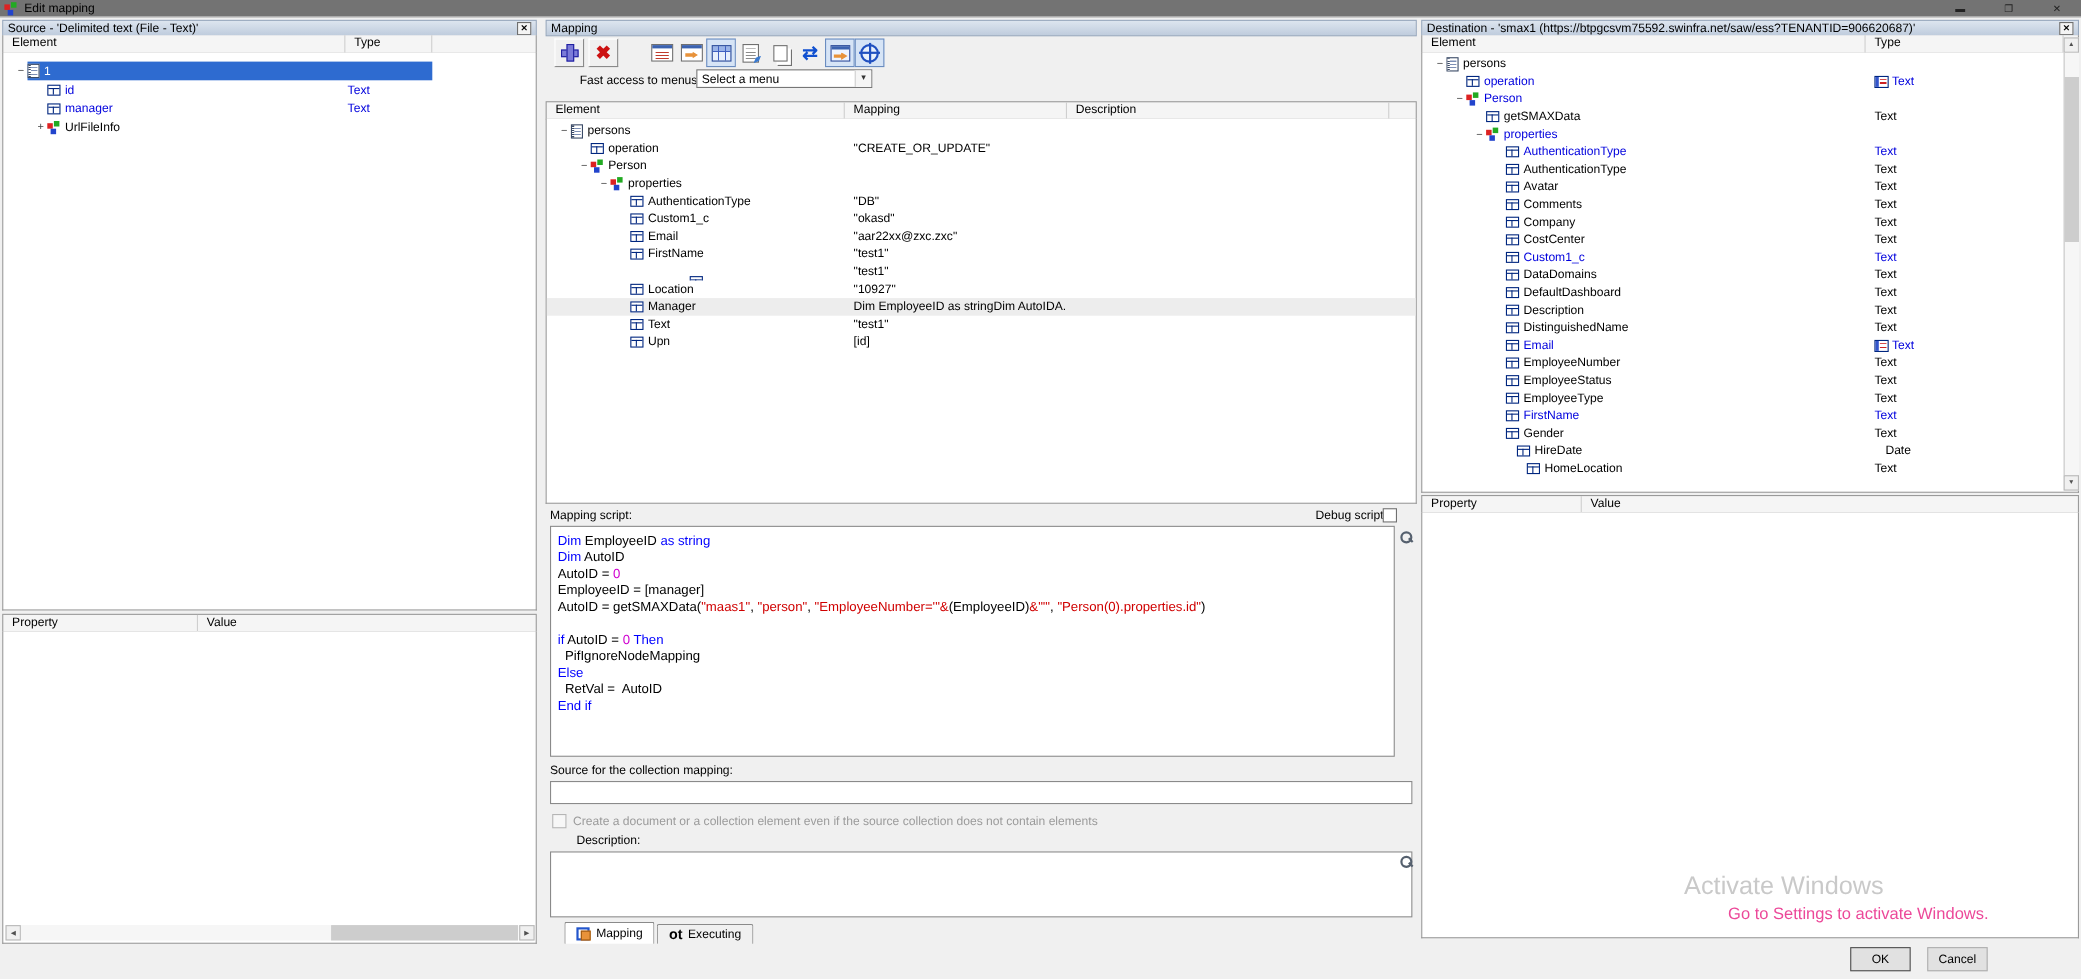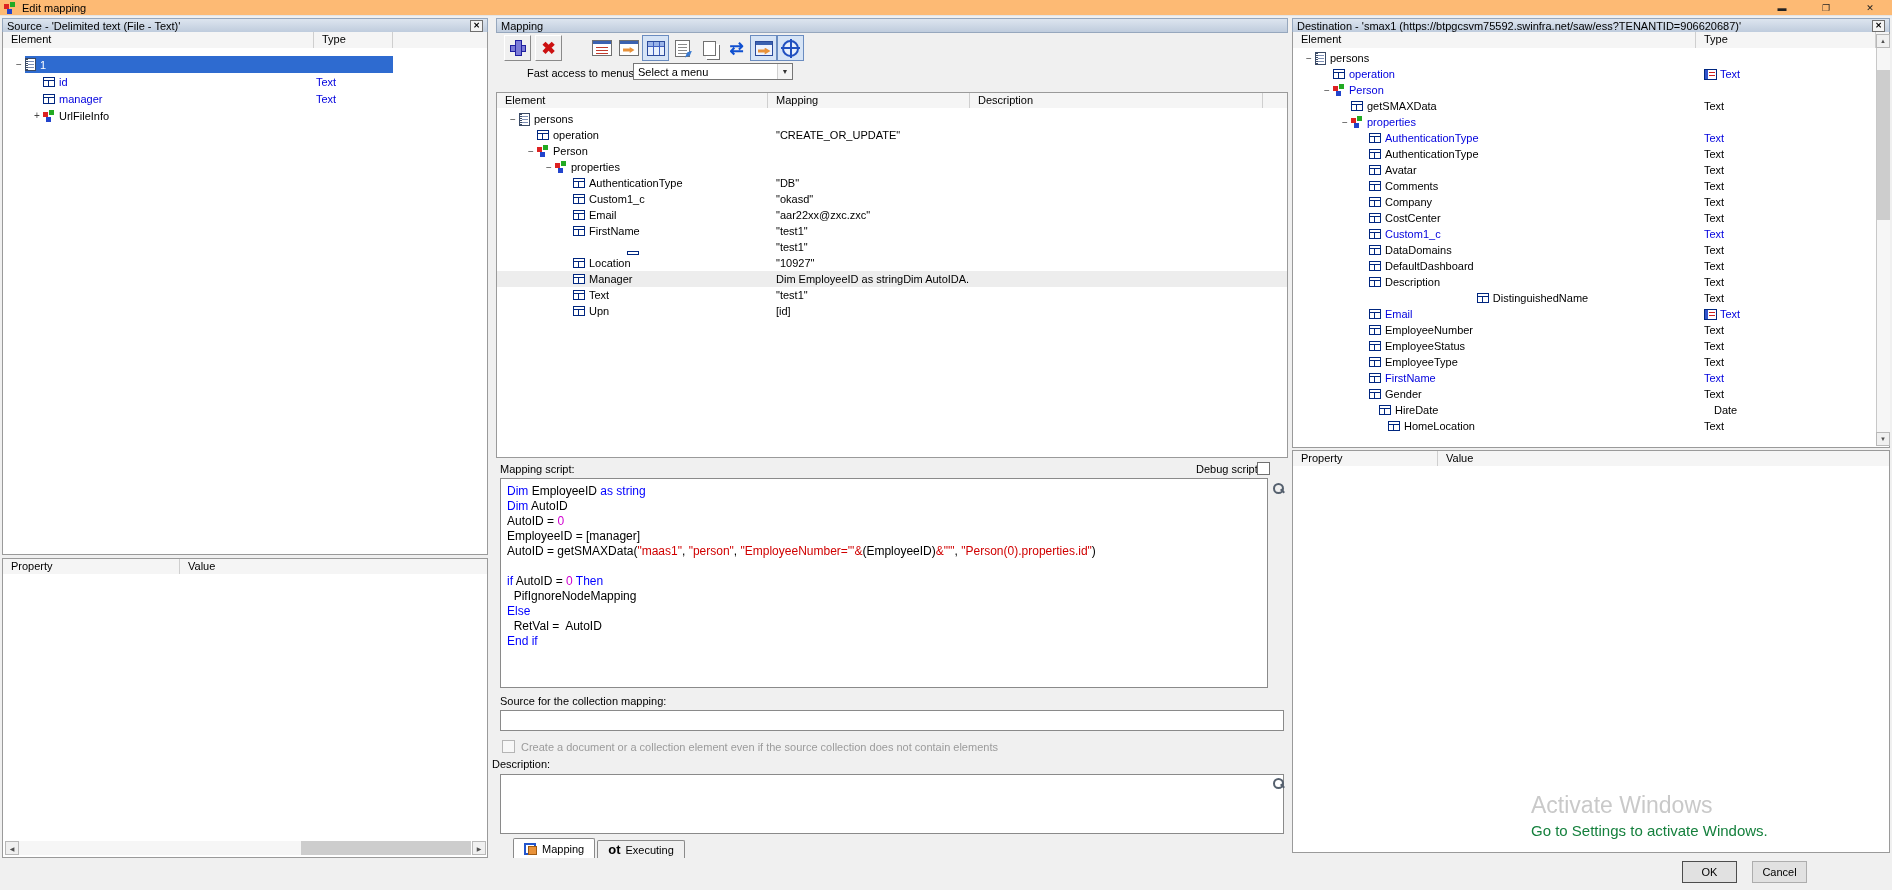"Edit mapping" .titlebar { background: #fdba74 -> #737373 }
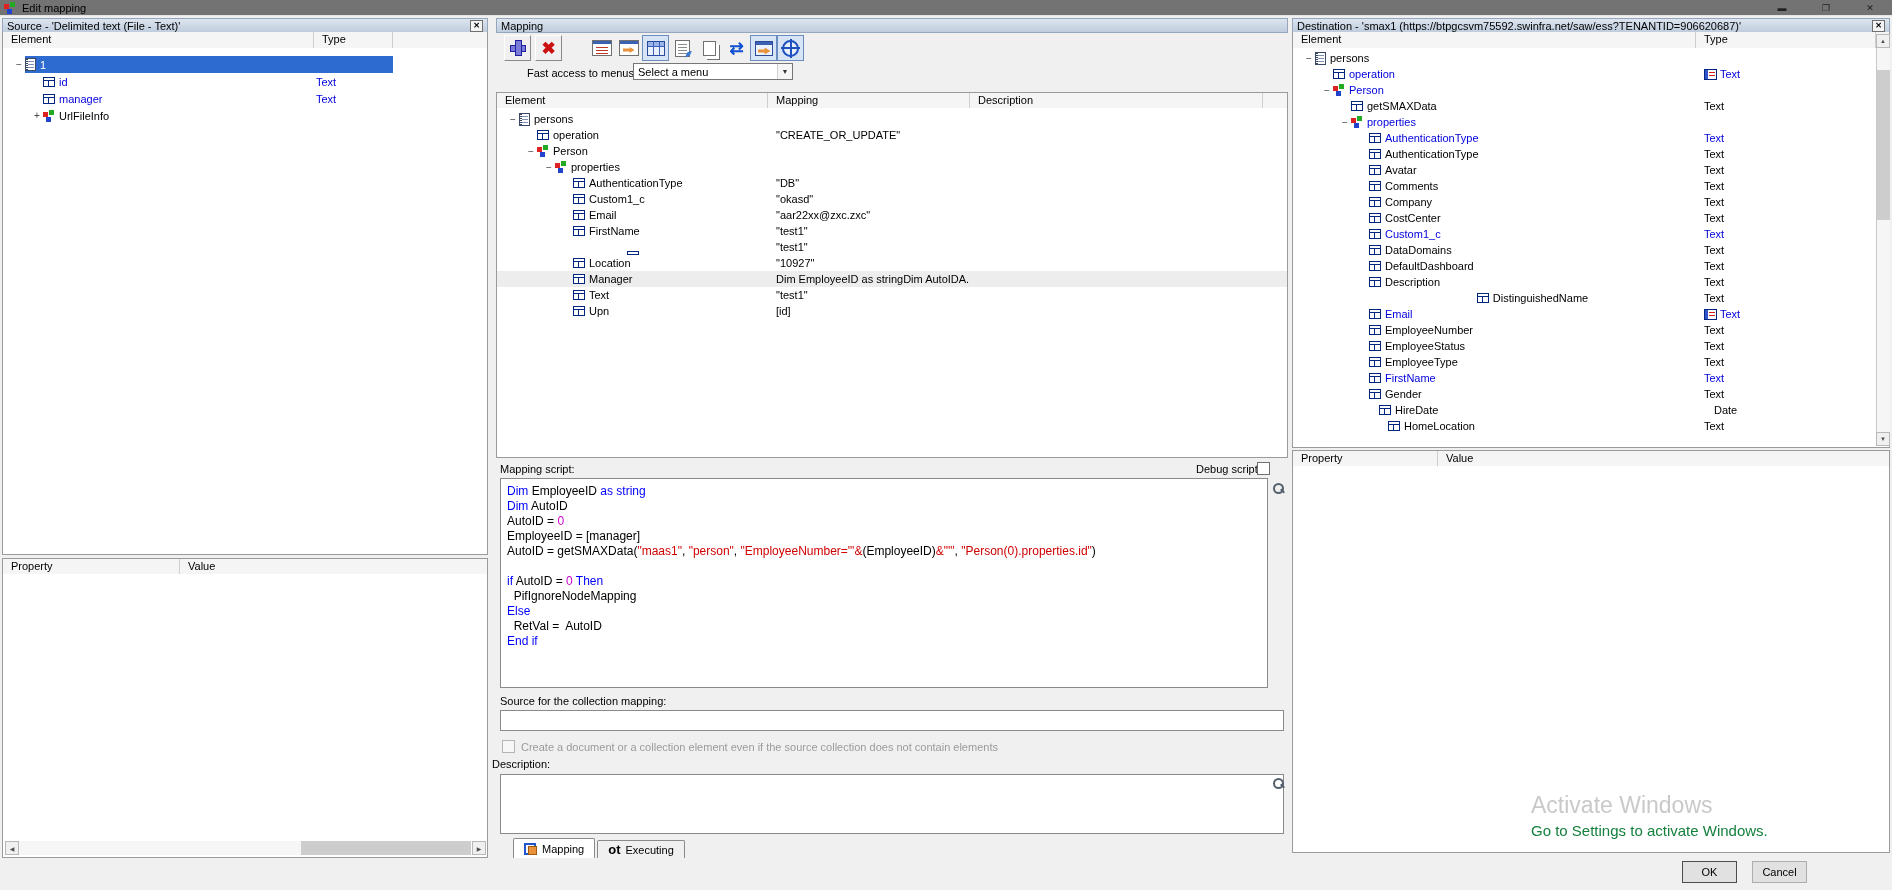"DistinguishedName" span.tcell { justify-content: center -> none }
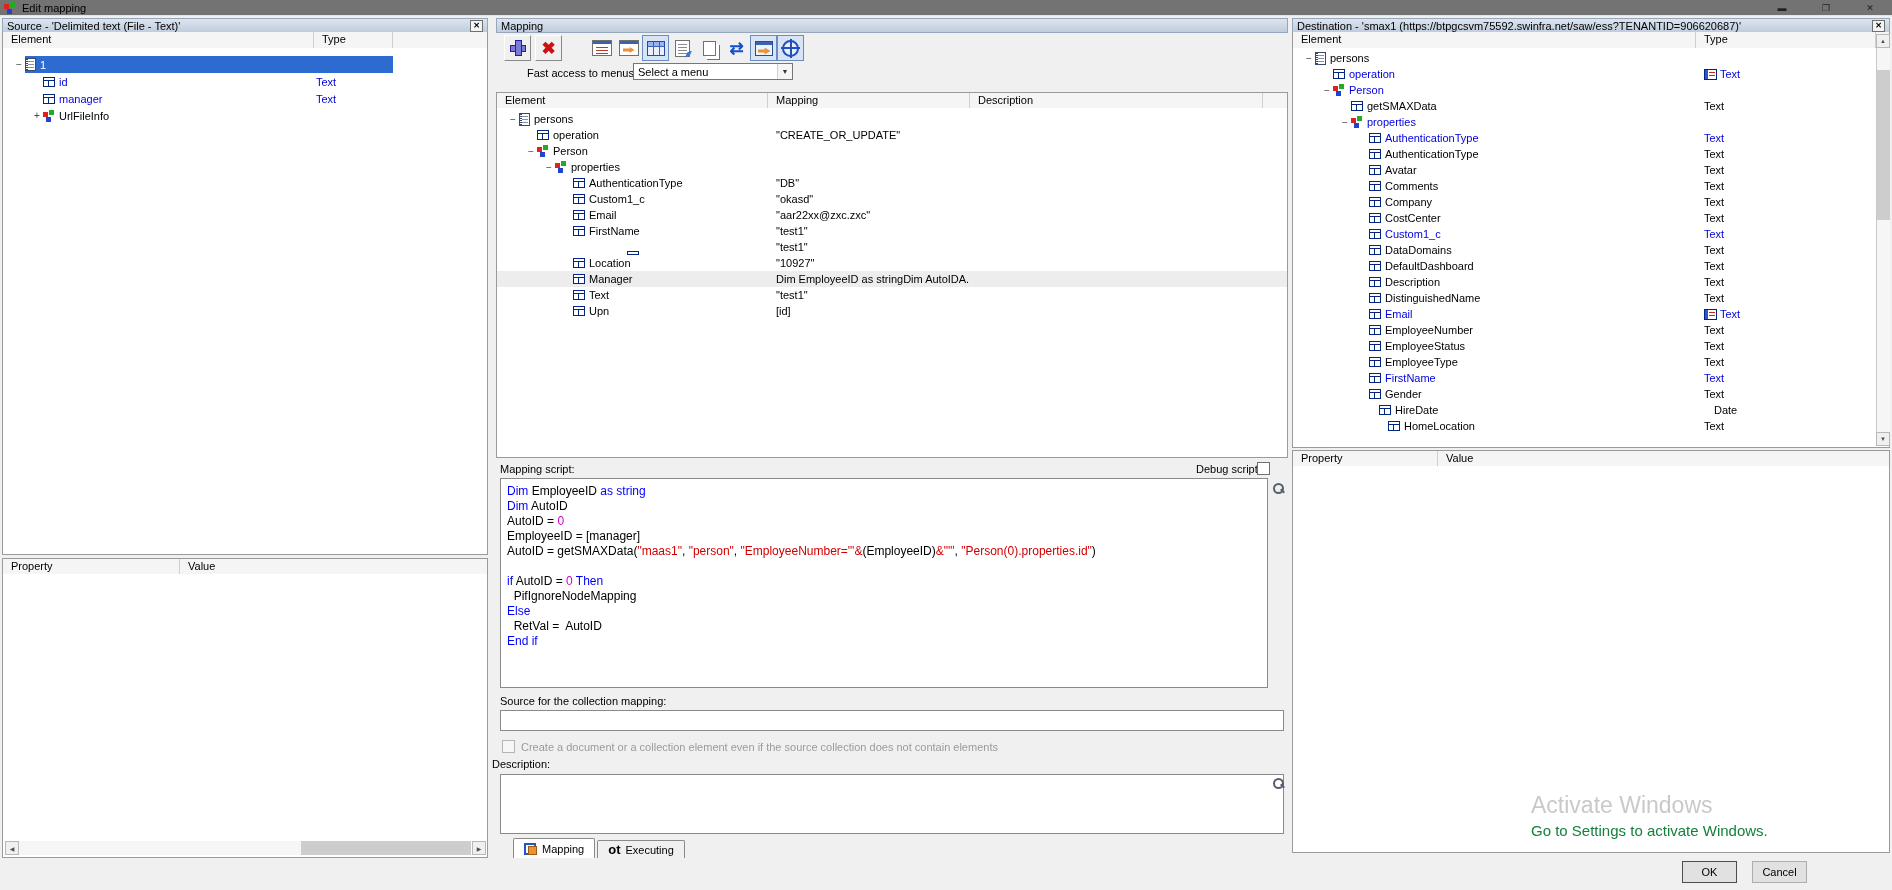"Description:" div.slabel { left: 492px -> 524px }
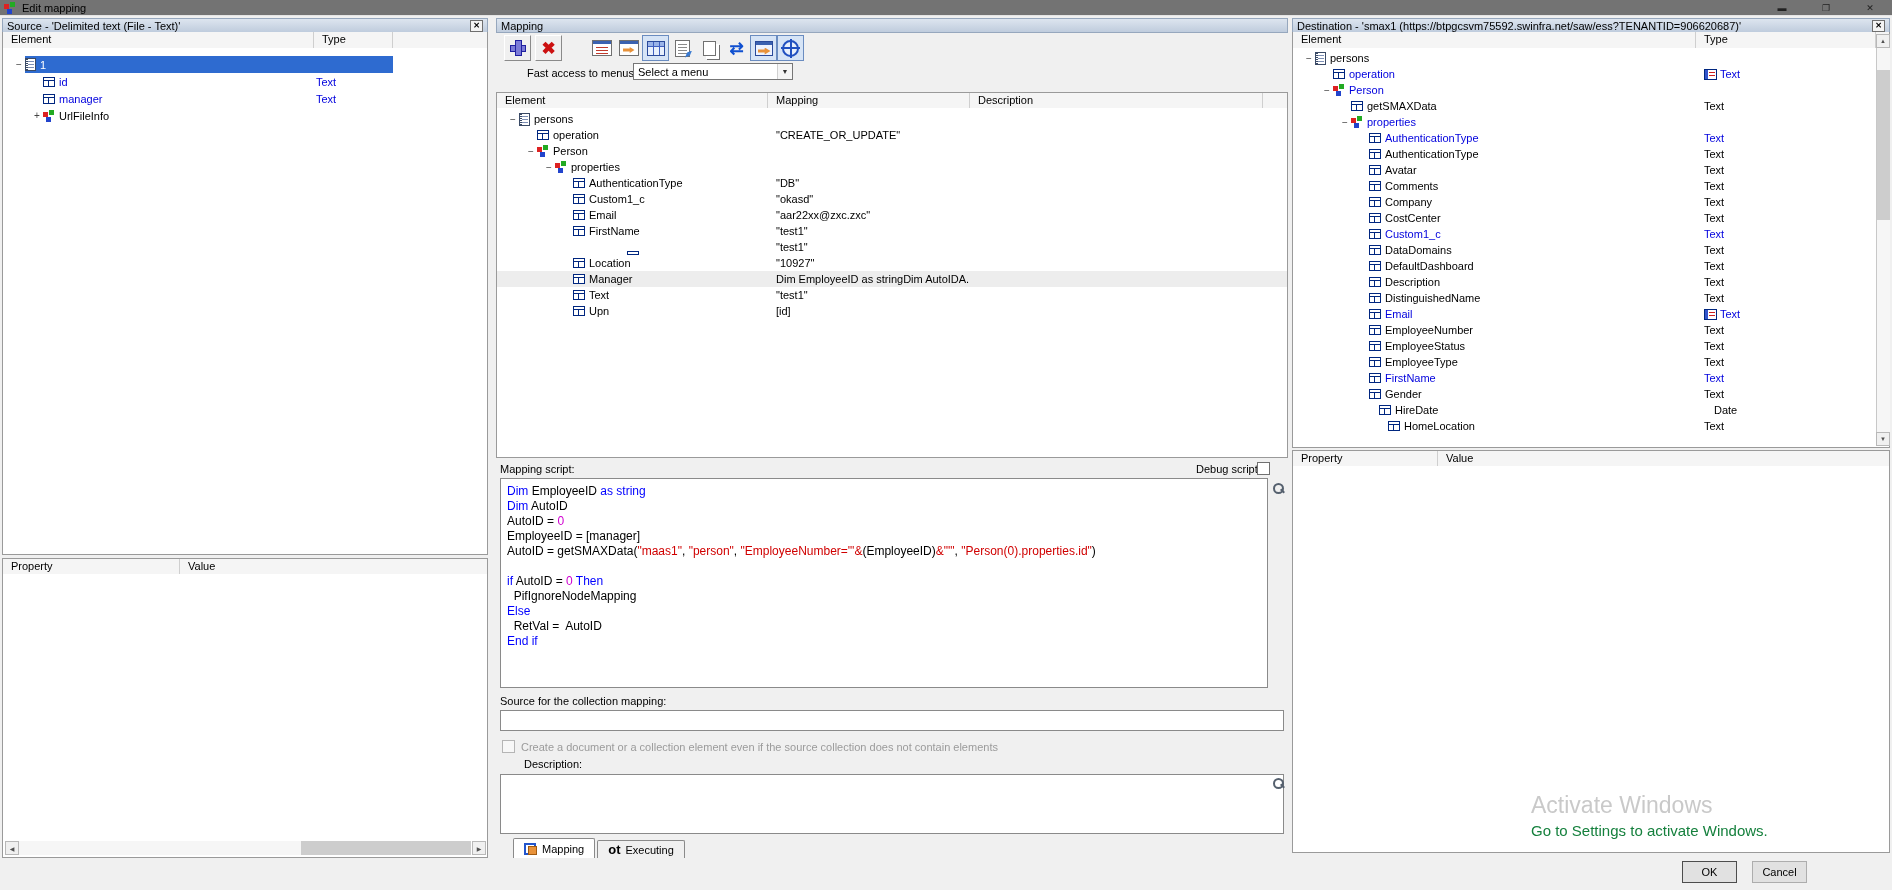"Go to Settings to activate" .wm2 { color: #15803d -> #ec4899; margin-left: none -> 40px }
